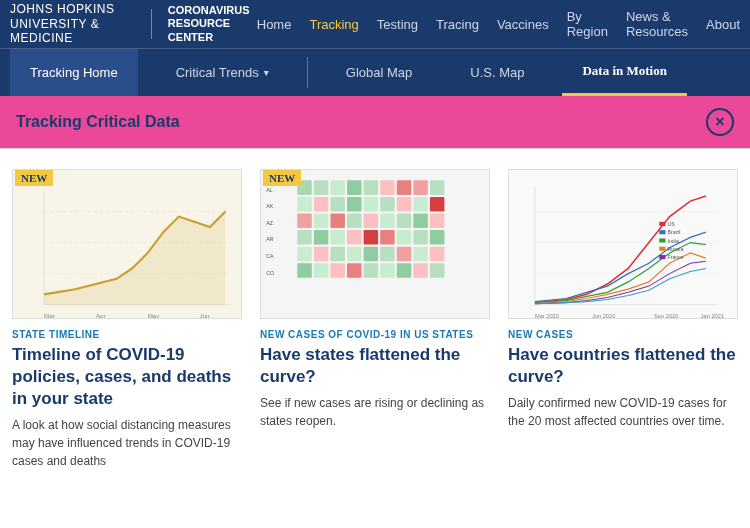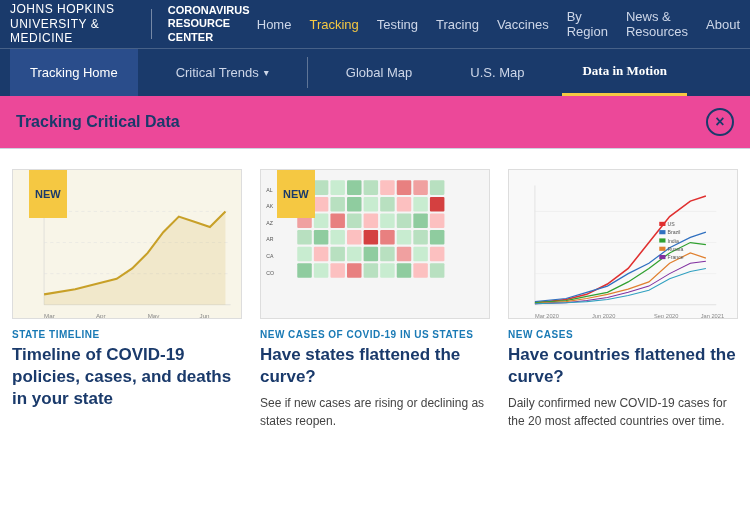"NEW" .new-badge { font-family: none -> Liberation Serif, serif; left: 16px -> 2px; padding: 18px 6px -> 2px 6px }
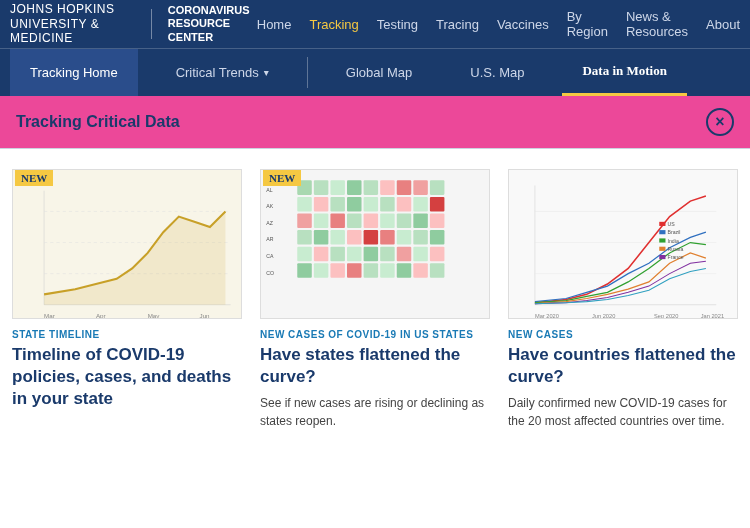"A look at how social" div.card-desc { html: none -> <div>A look at how social distancing measures may have influenced trends in COVID-19 cases and deaths</div> }
